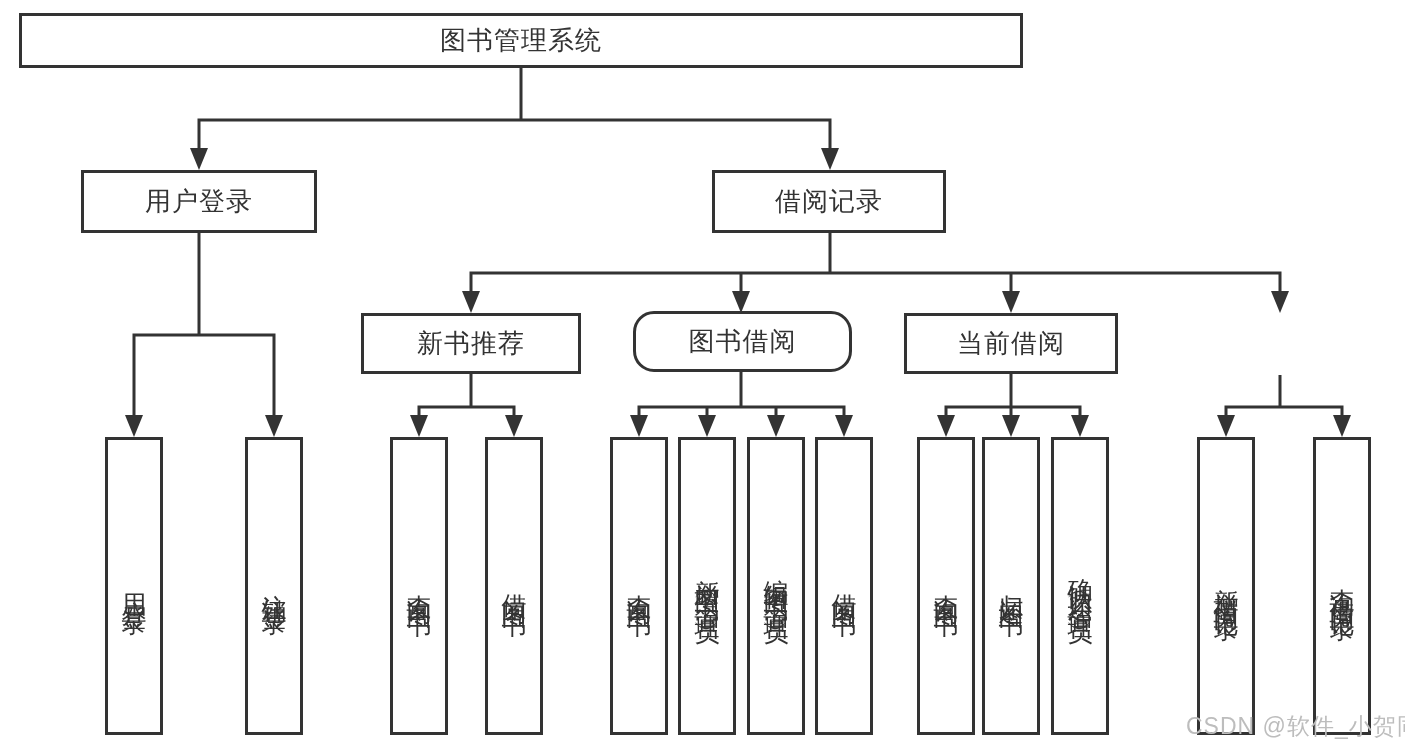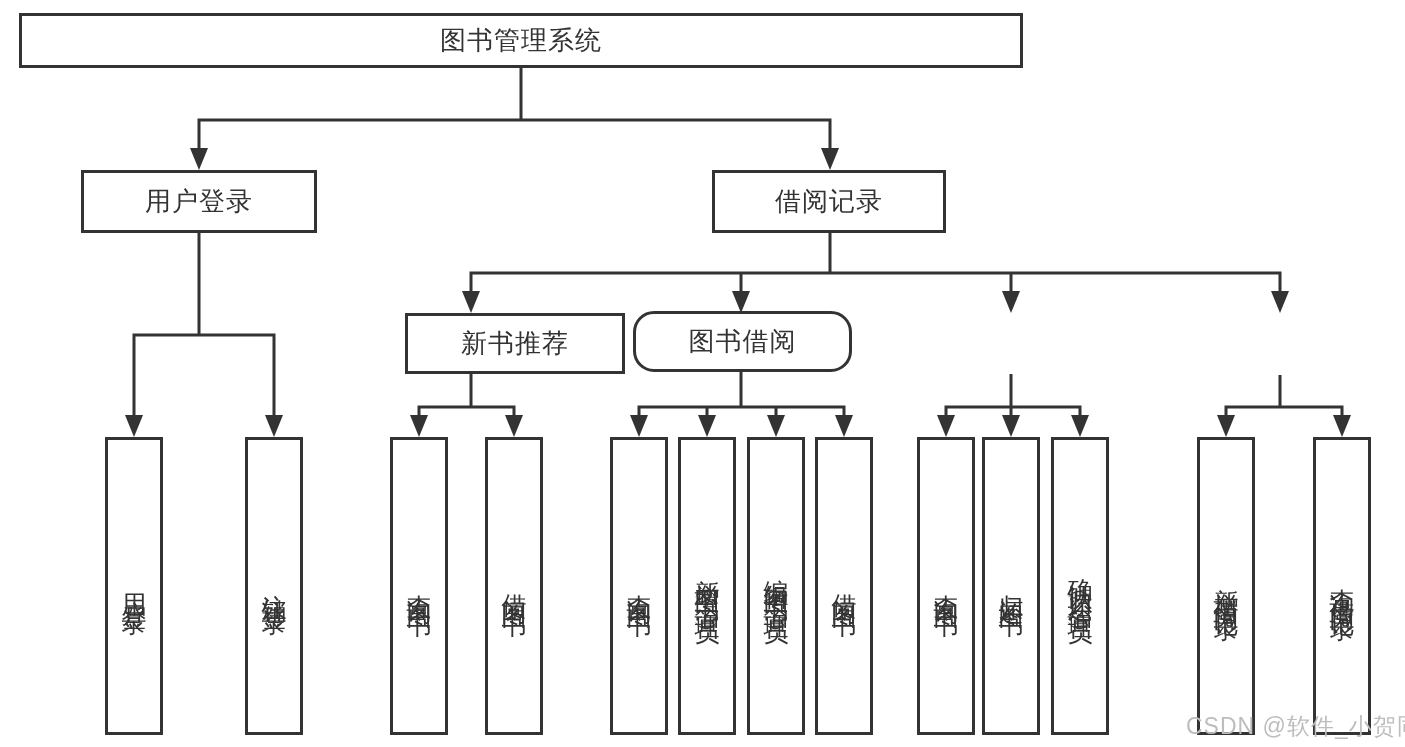"新书推荐" div.node { margin-left: 44px -> none }
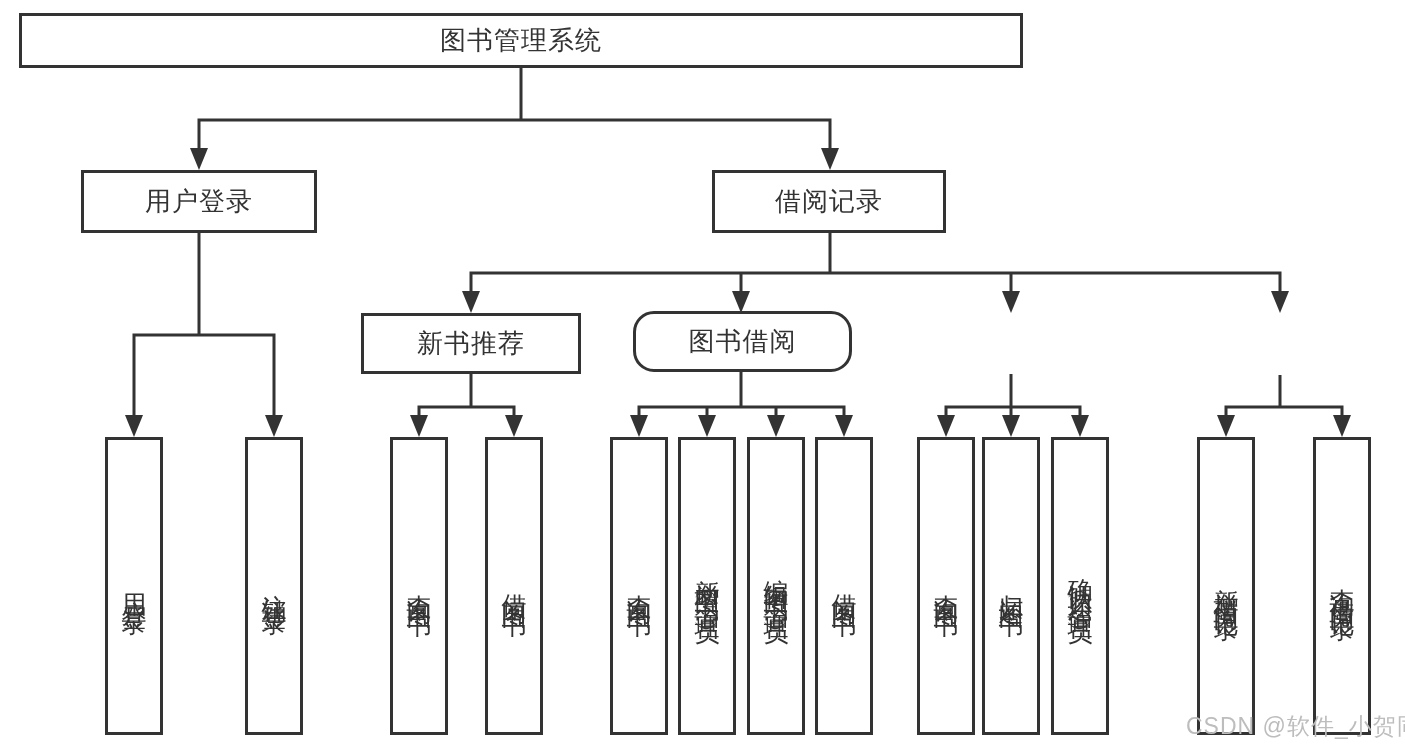"当前借阅" div.node { html: none -> <div>当前借阅</div> }
